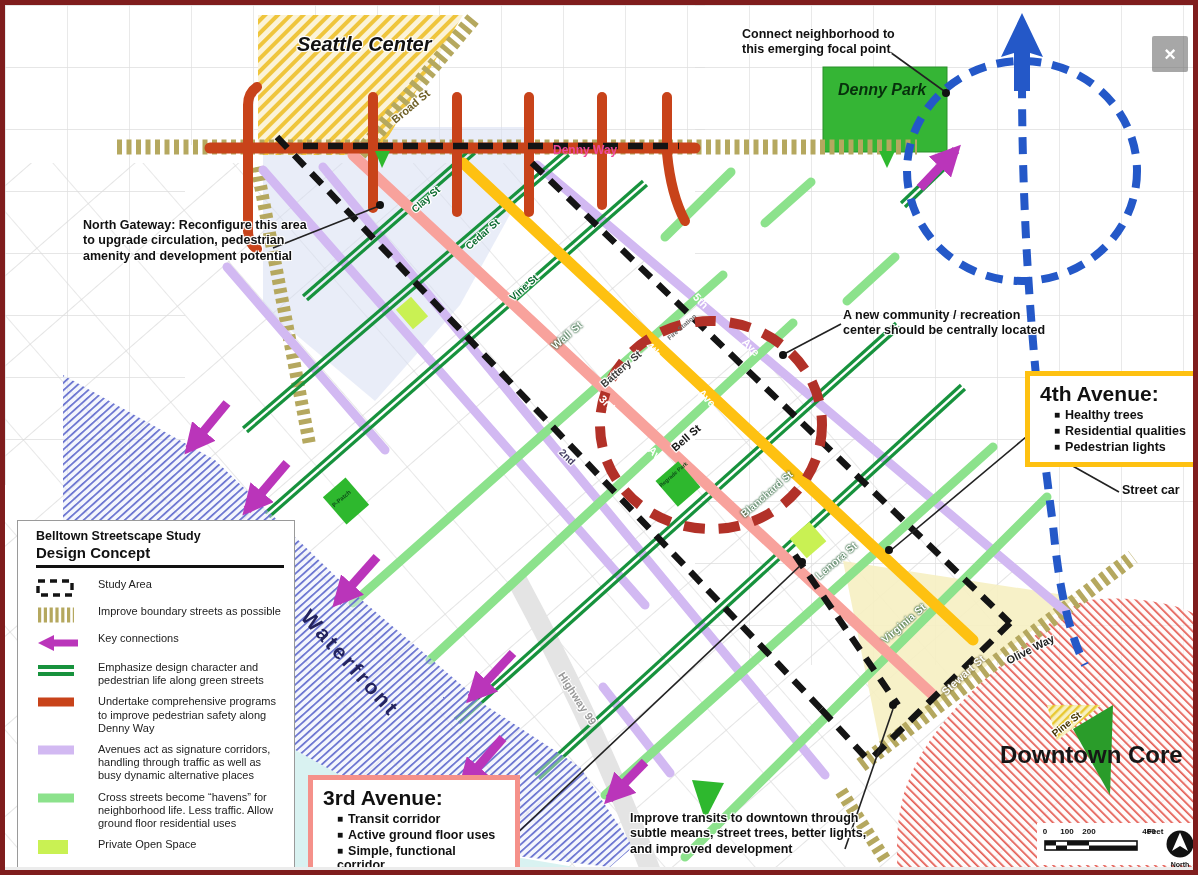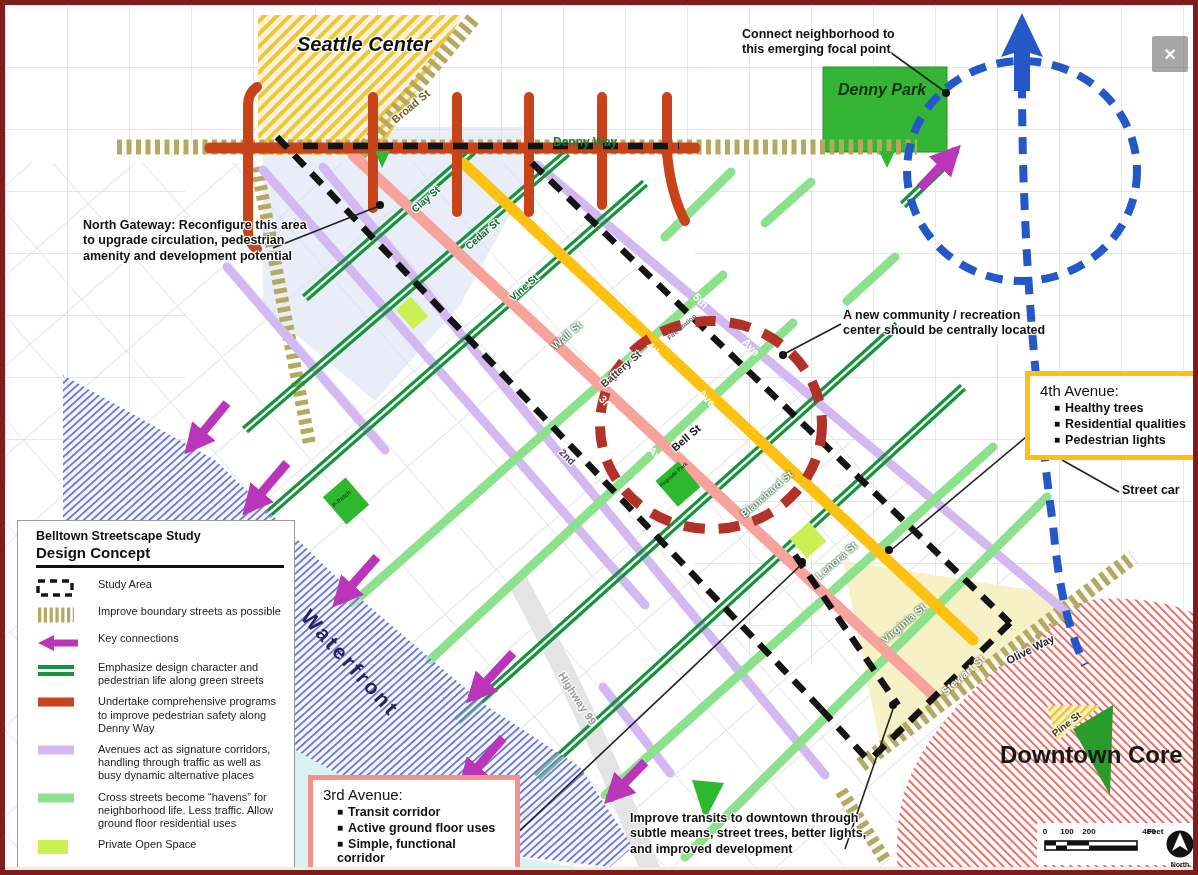"Denny Way" div.lbl { color: #15803d -> #ec4899; top: 130px -> 138px }
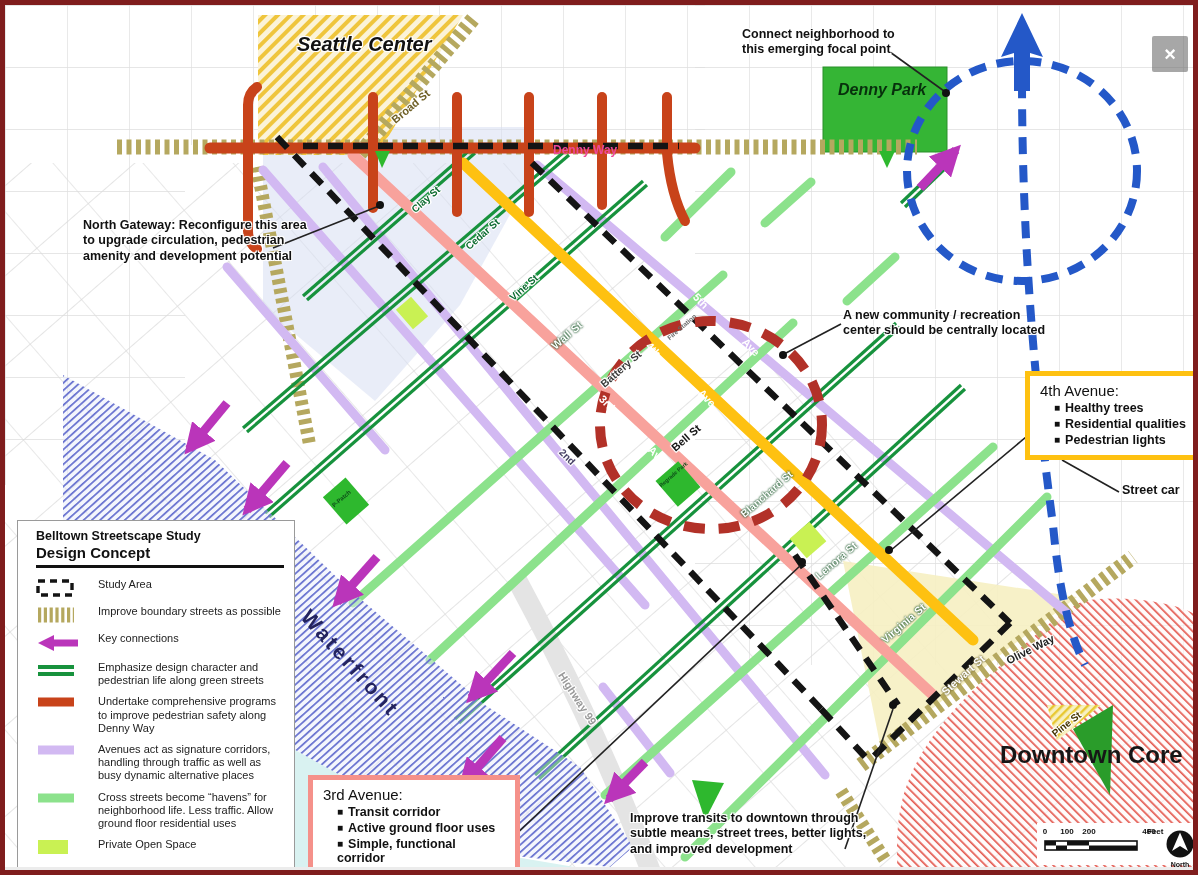"4th Avenue:" .callout .c-title { font-size: 15px -> 21px; font-weight: normal -> bold }
